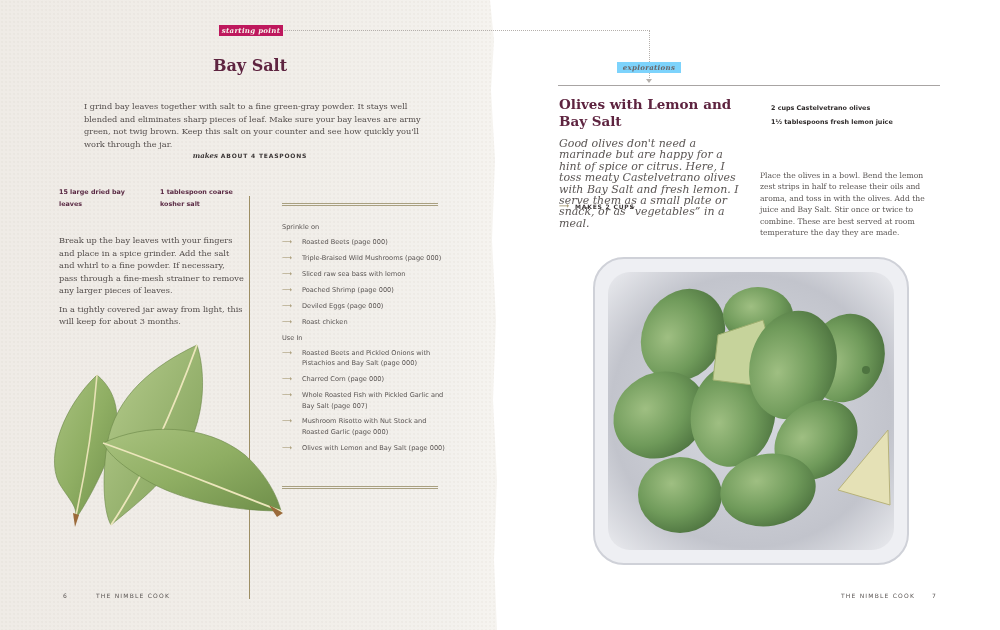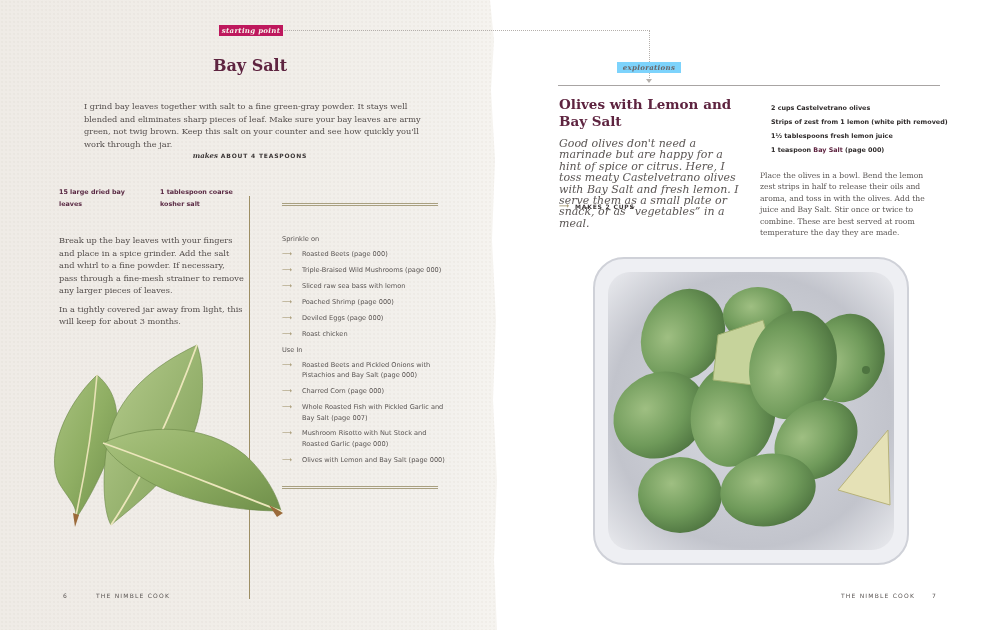"Strips of zest from 1" div { html: <div>Strips of zest from 1 lemon (white pith removed)</div> -> none }
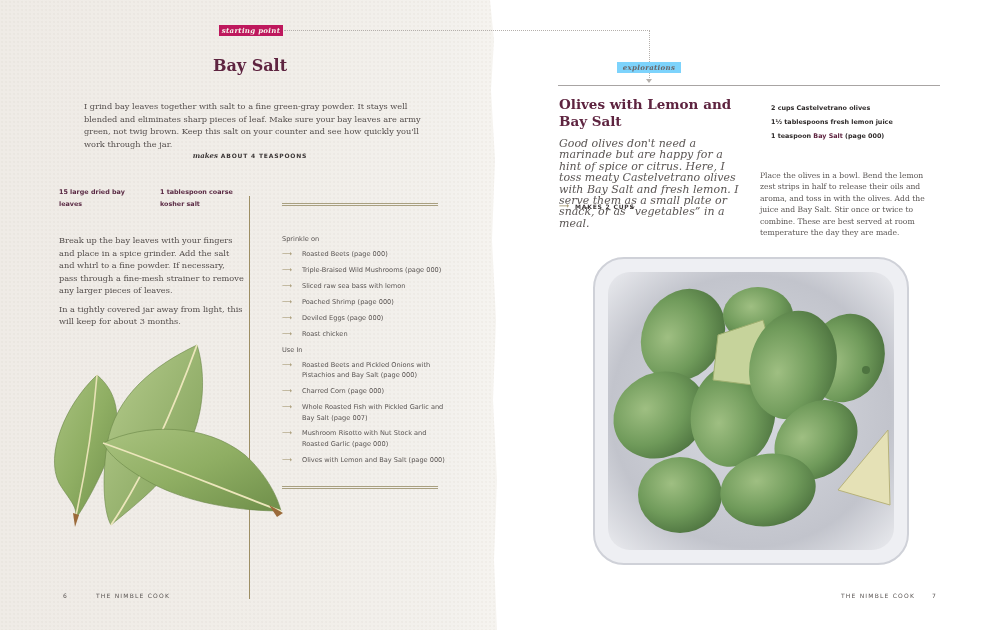"1 teaspoon Bay Salt (page" div { html: <div><span>1 teaspoon </span><span>Bay Salt</span><span> (page 000)</span></div> -> none }
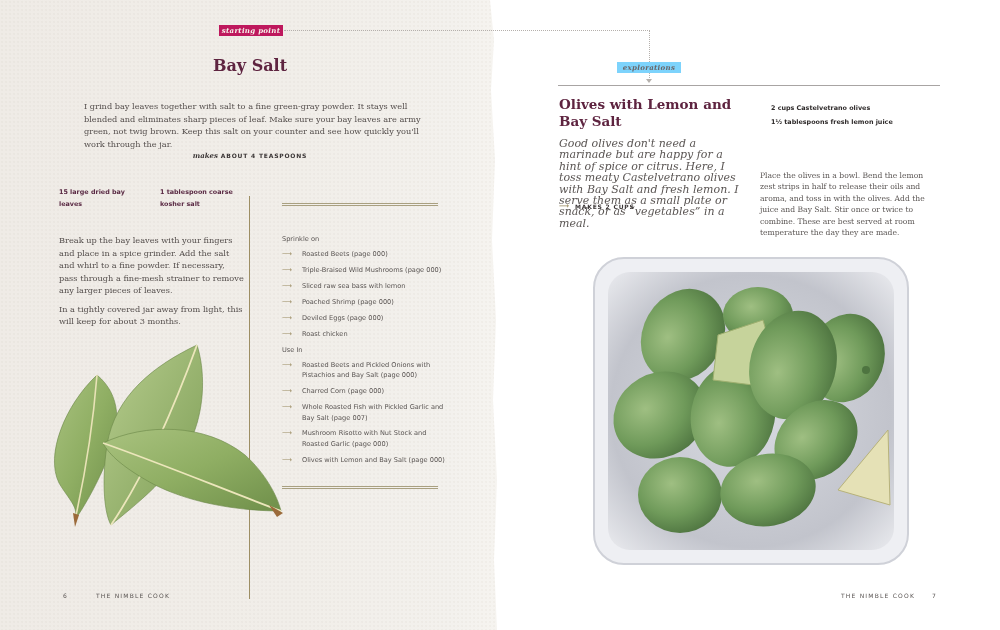"Sprinkle on" .uses .group-head { margin-top: 14px -> 2px }
